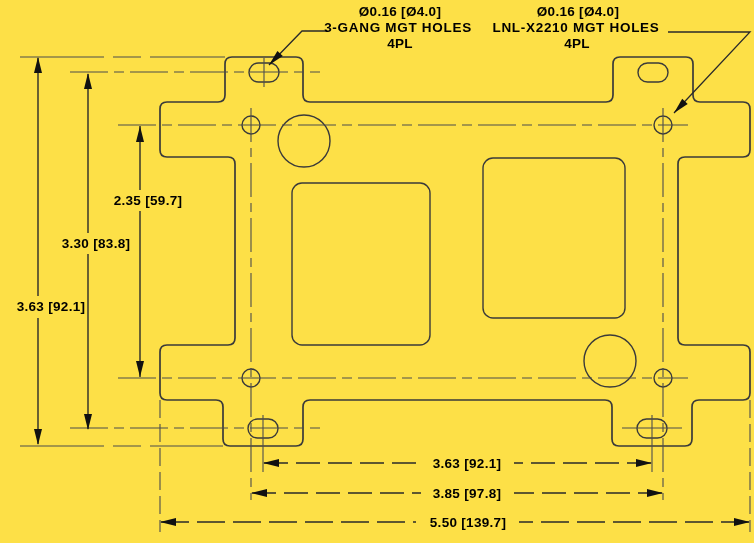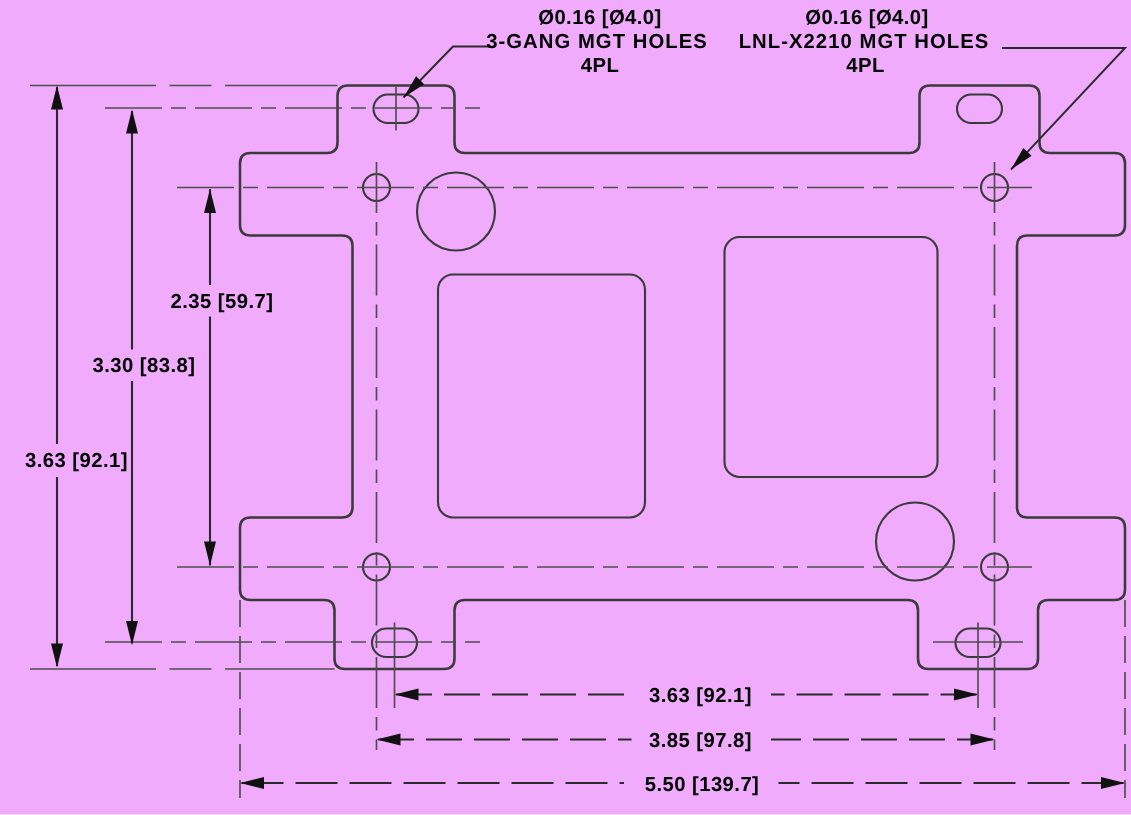"Ø0.16 [Ø4.0]" #stage { background: #f0abfc -> #fde047 }
